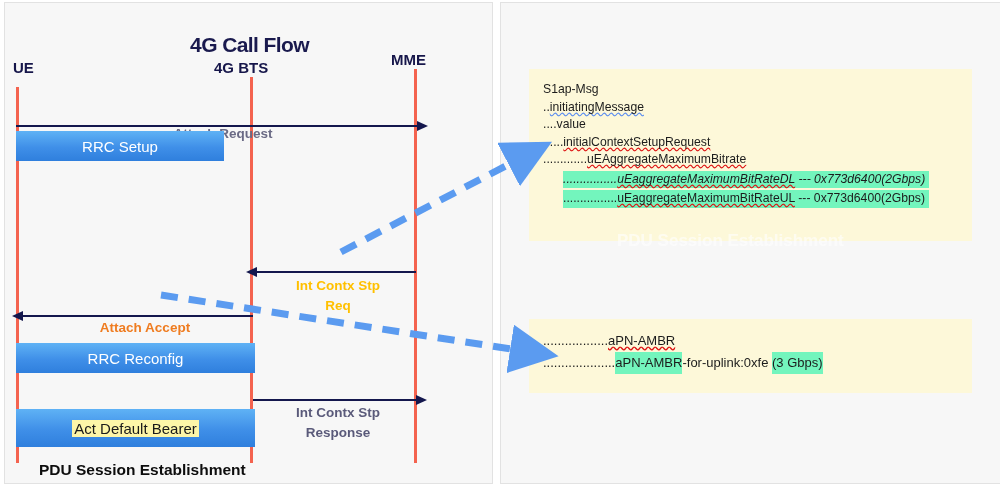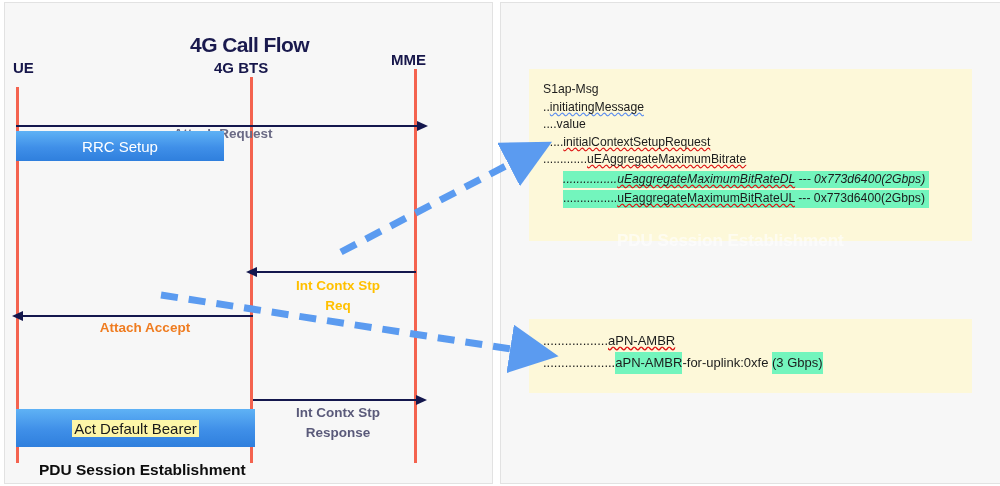"RRC Reconfig" div.act-bar { html: none -> <div> <span>RRC Reconfig</span> </div> }
